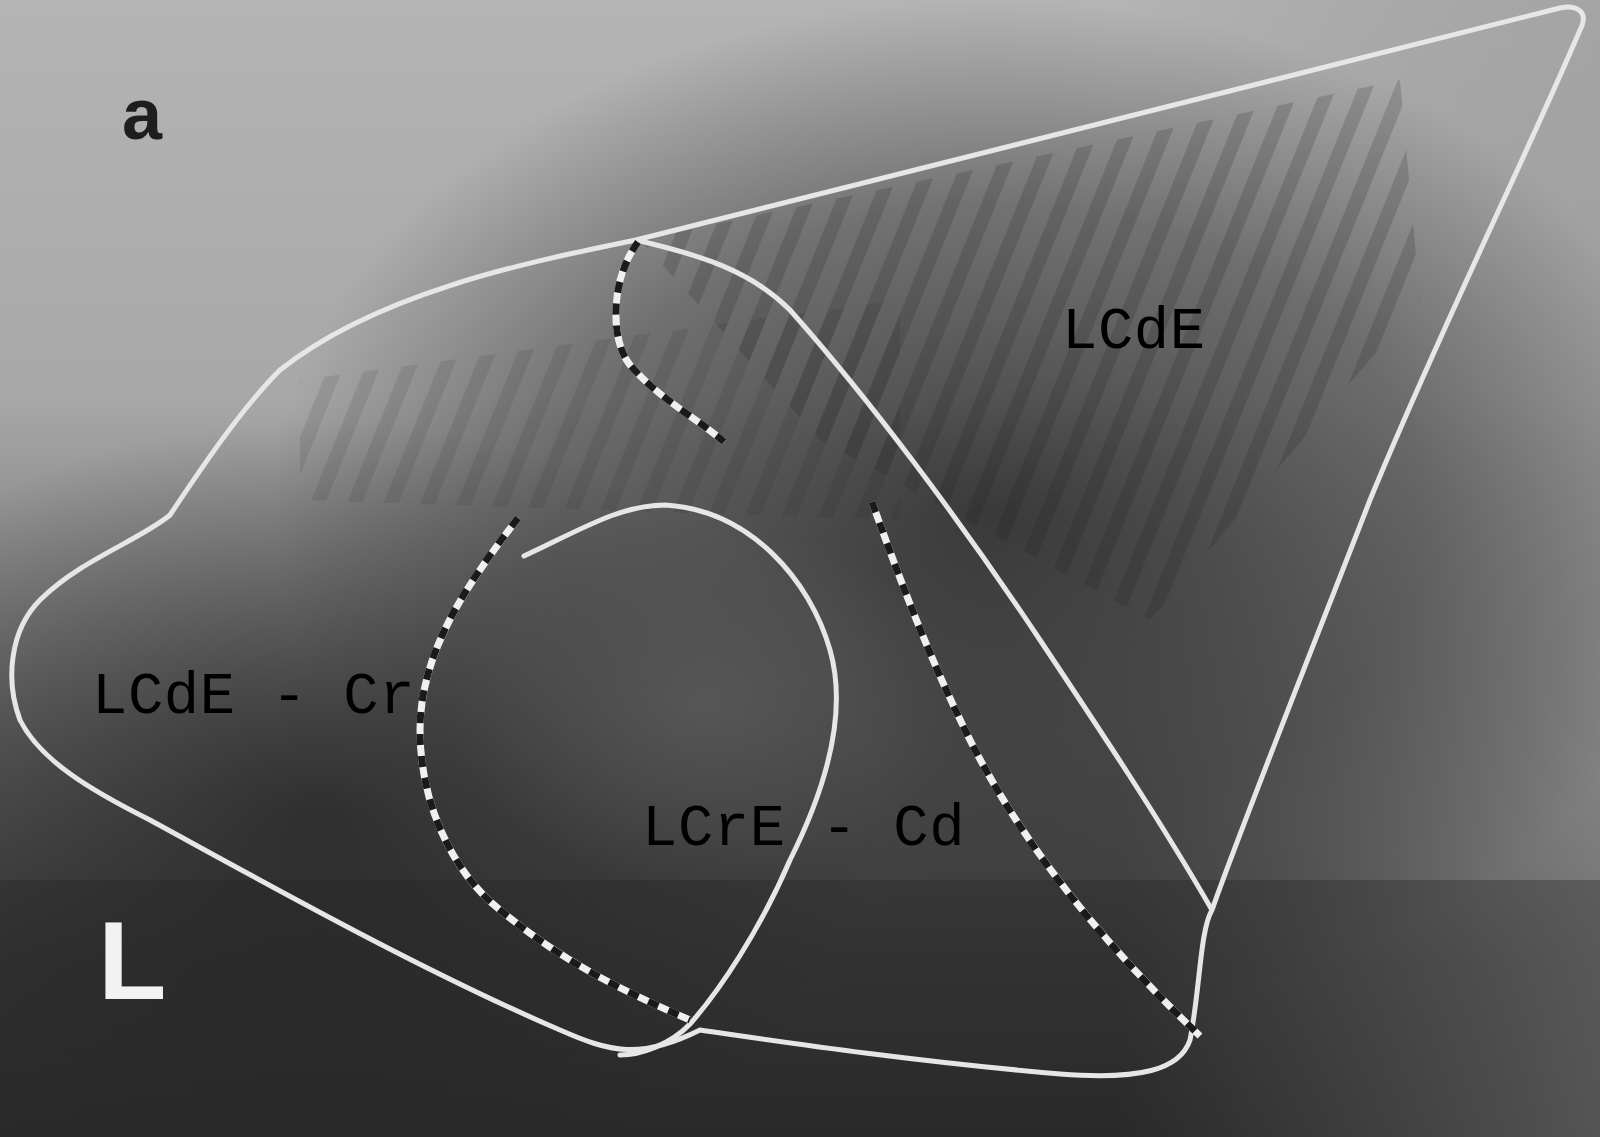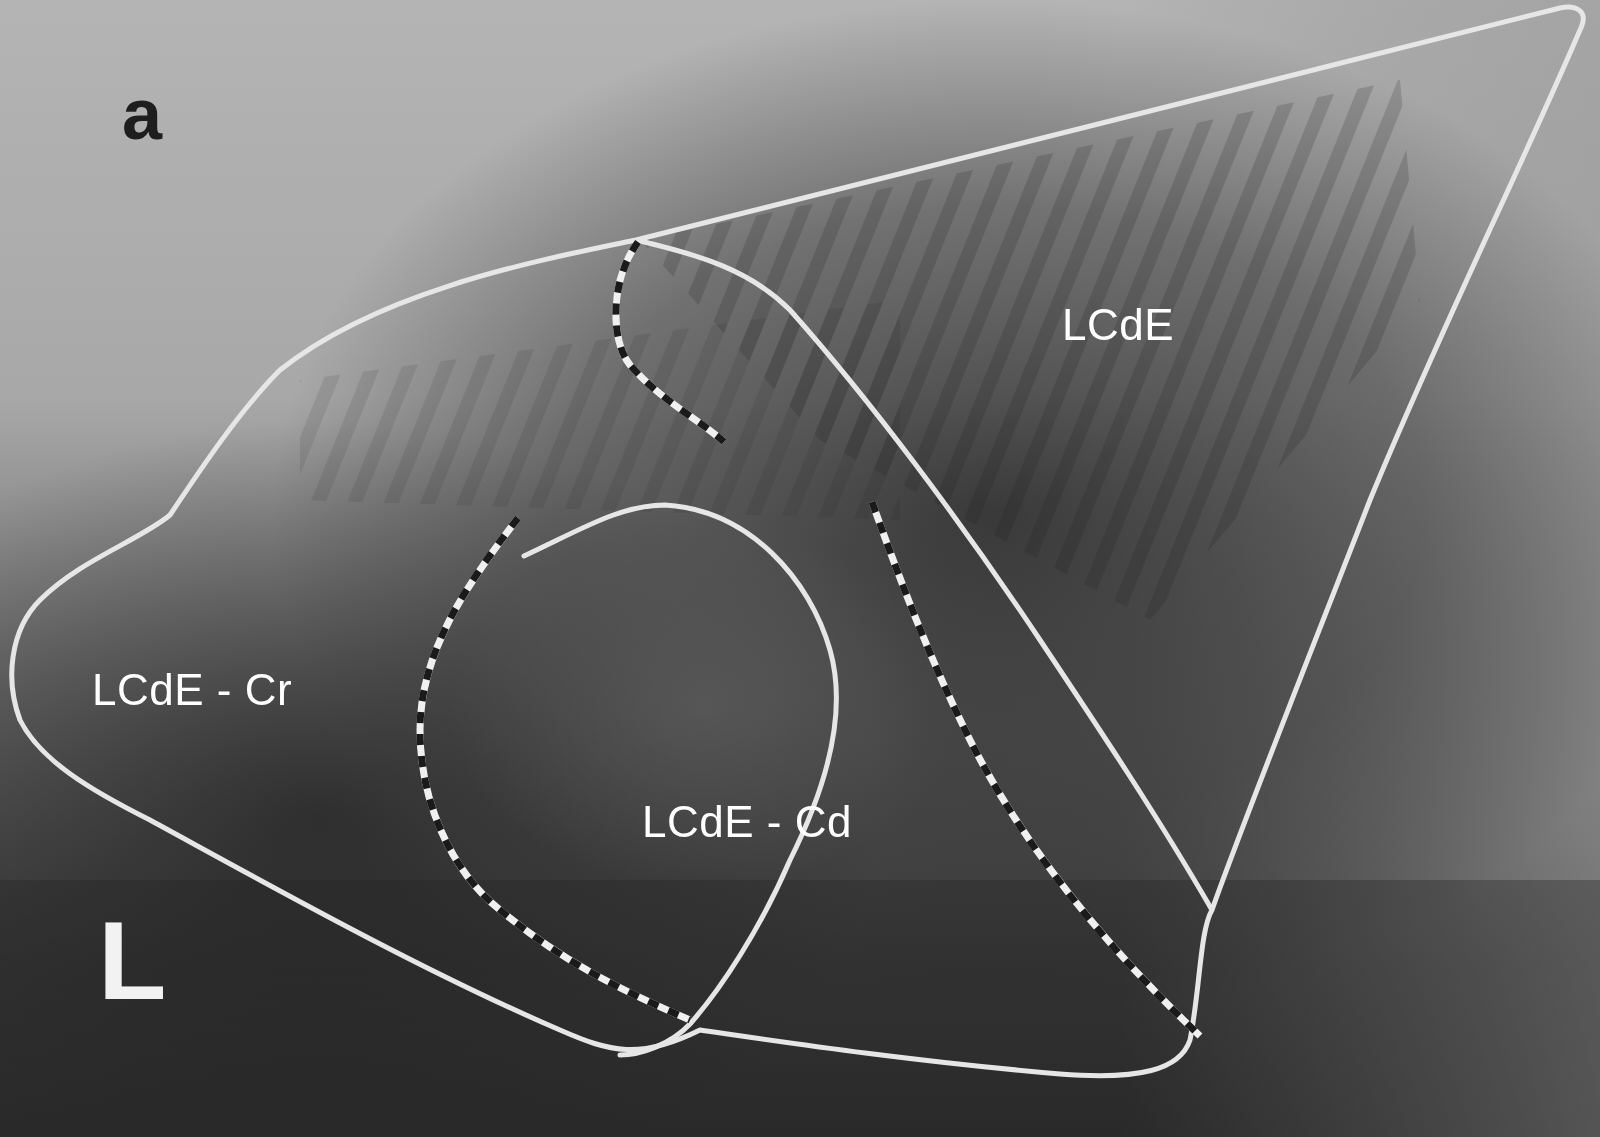"LCdE" .label { color: #ffffff -> #000000; font-family: Liberation Sans, sans-serif -> Liberation Mono, monospace; font-size: 44px -> 59px }
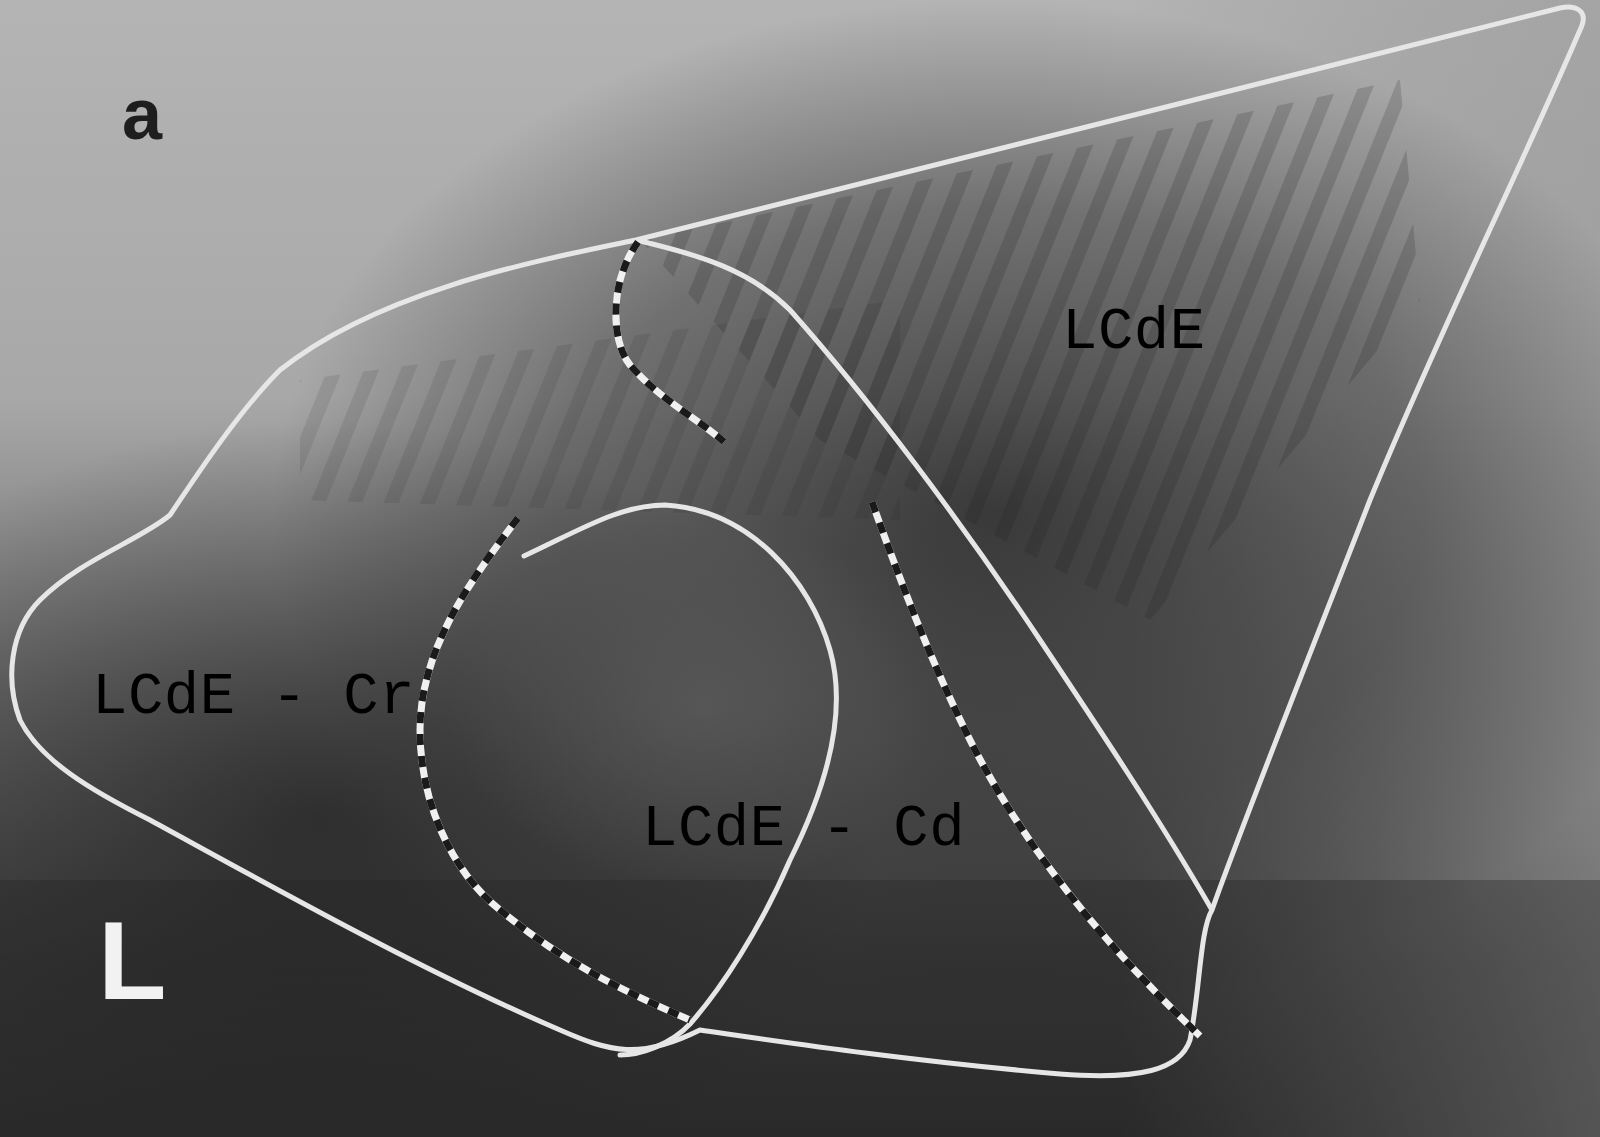"LCdE - Cd" div.label { text: LCdE -> LCrE }
